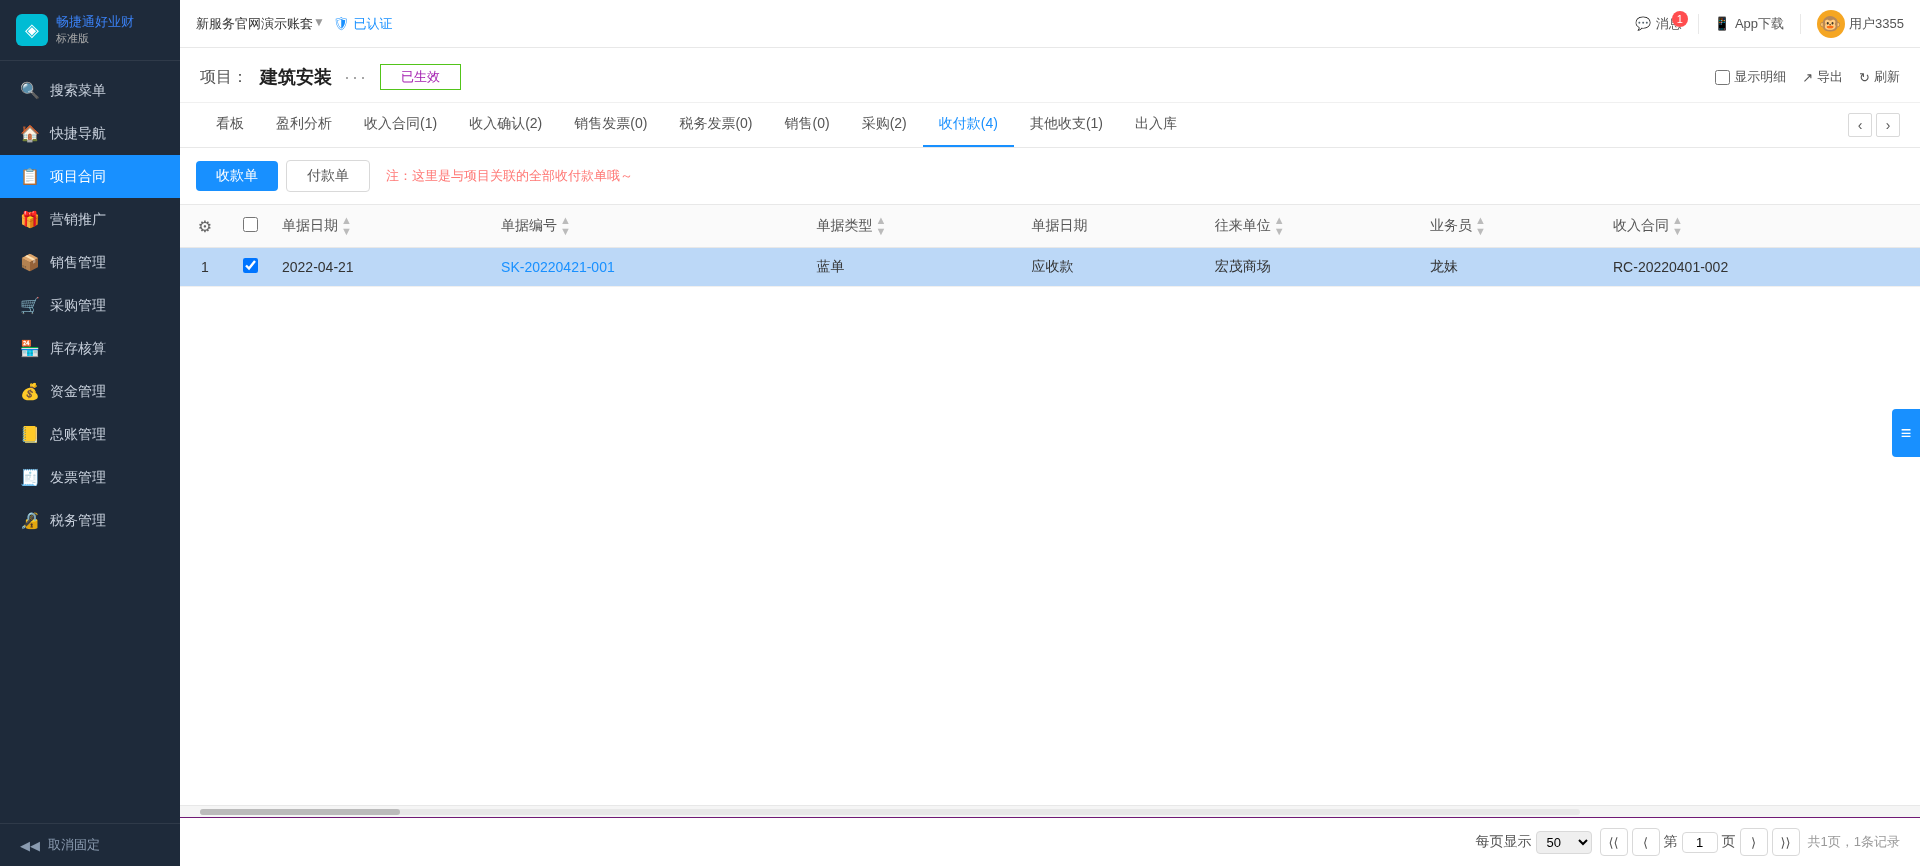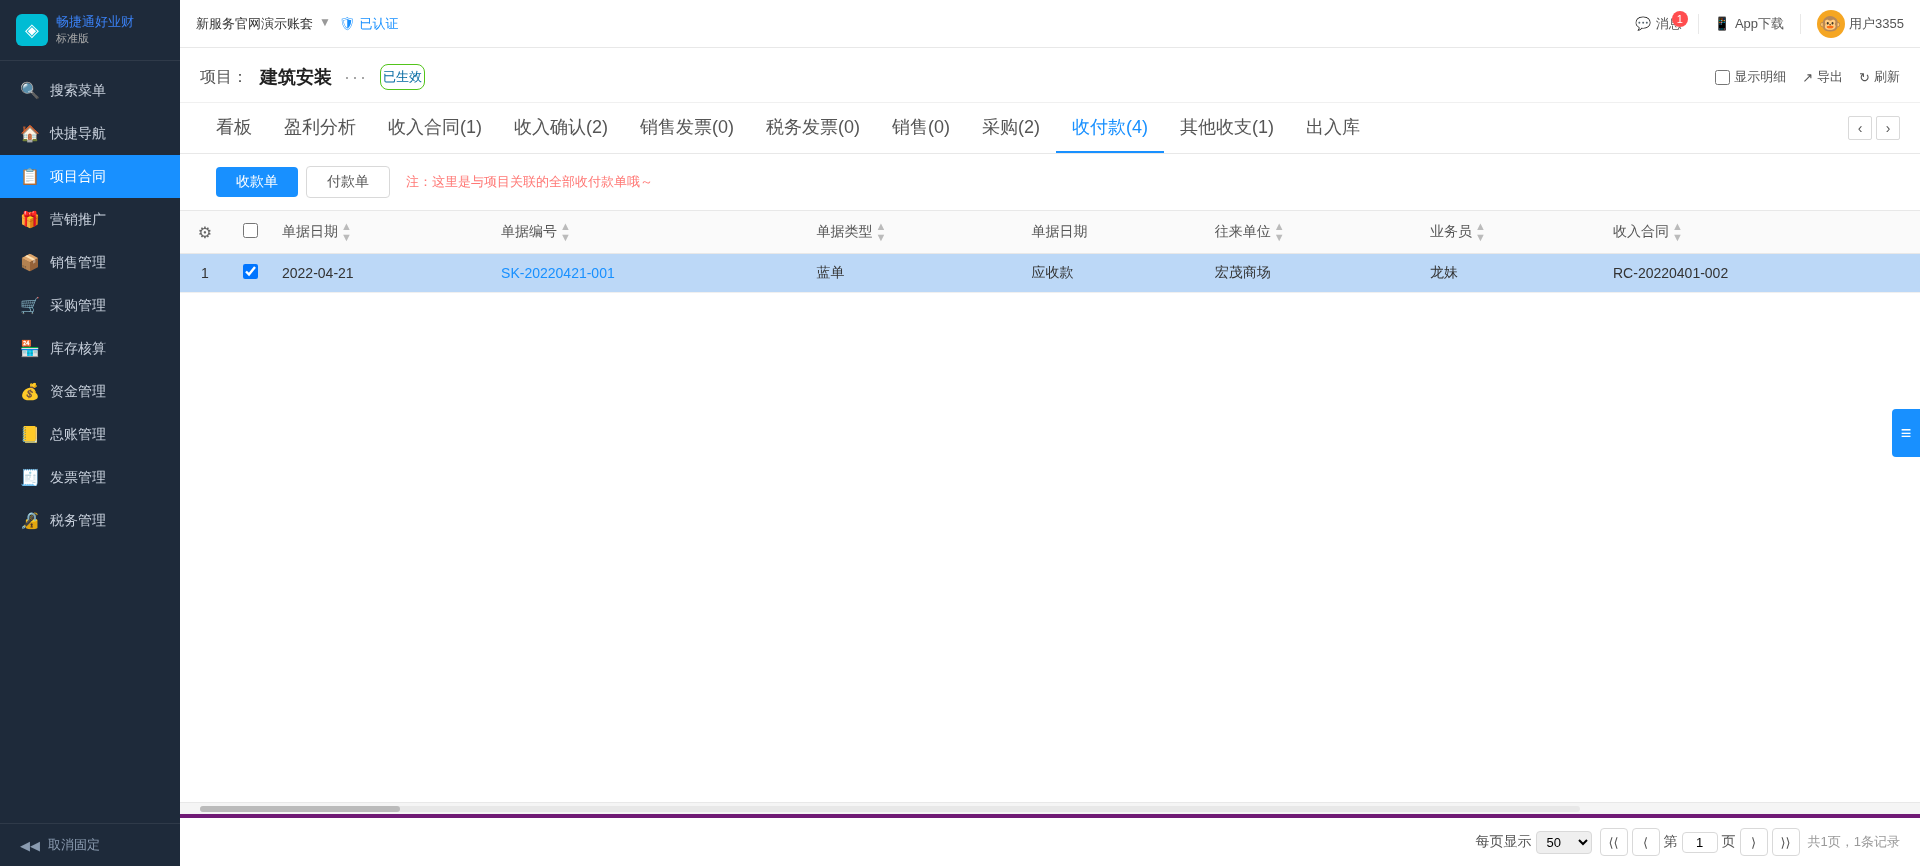"新服务官网演示账套" .account-selector { gap: 6px -> none }
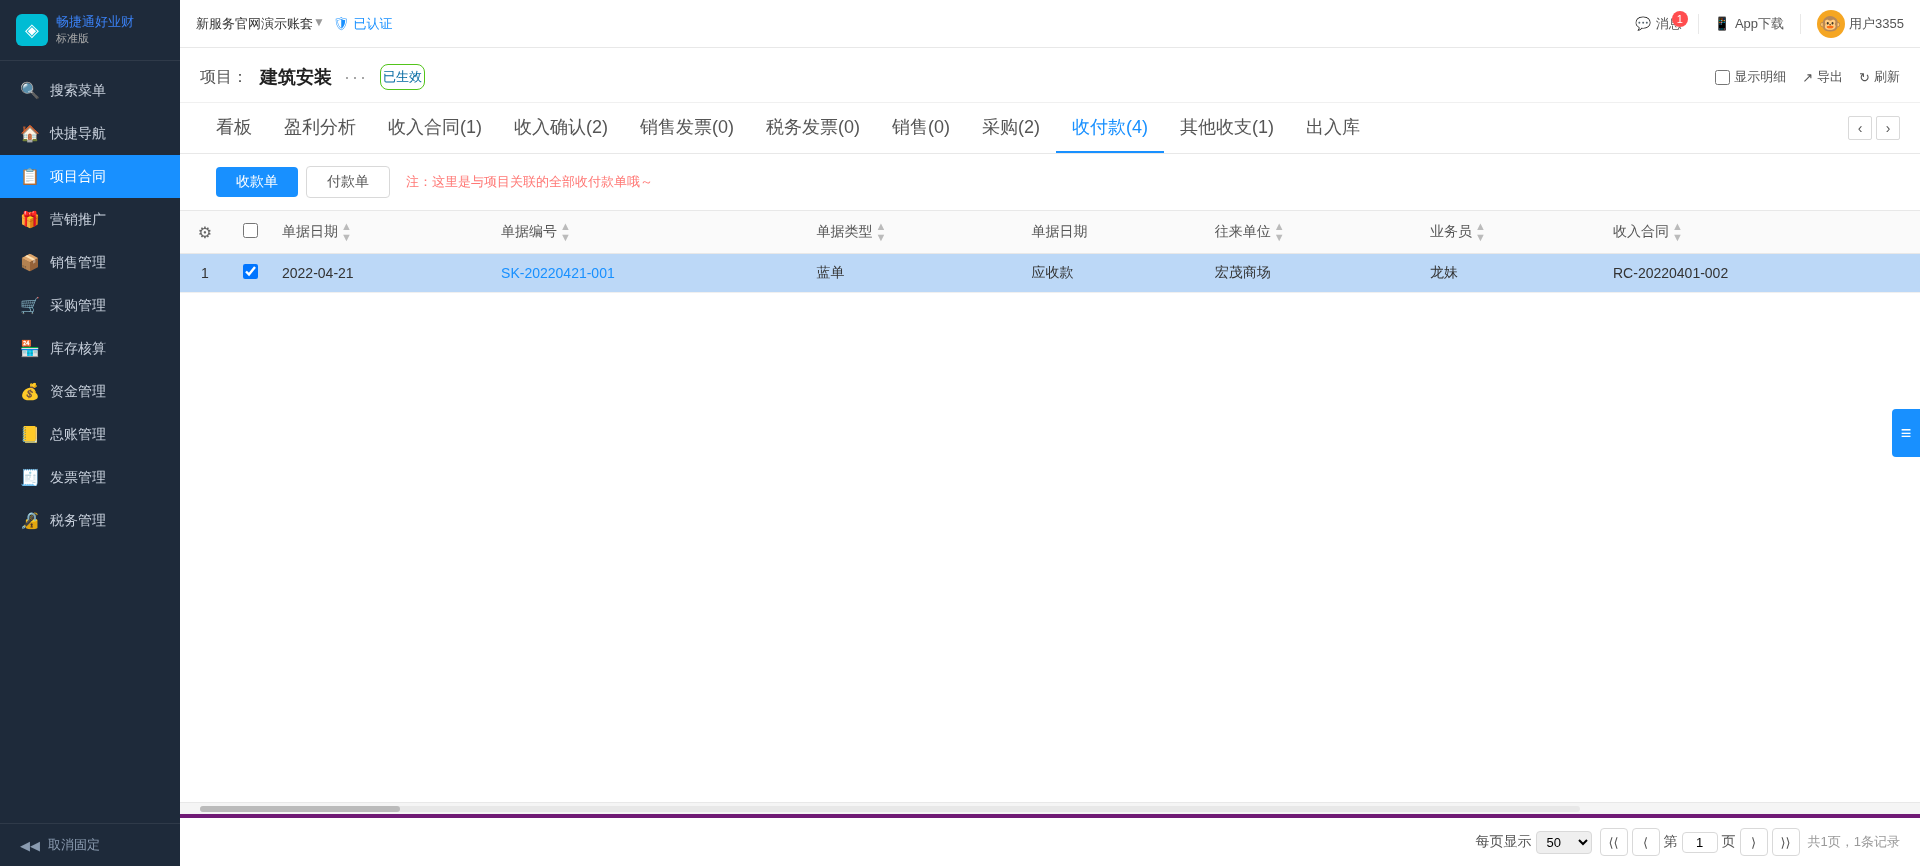"已生效" .project-status-badge { border-radius: 8px -> 0; color: #0369a1 -> #a21caf; padding: 3px 2px -> 3px 20px }
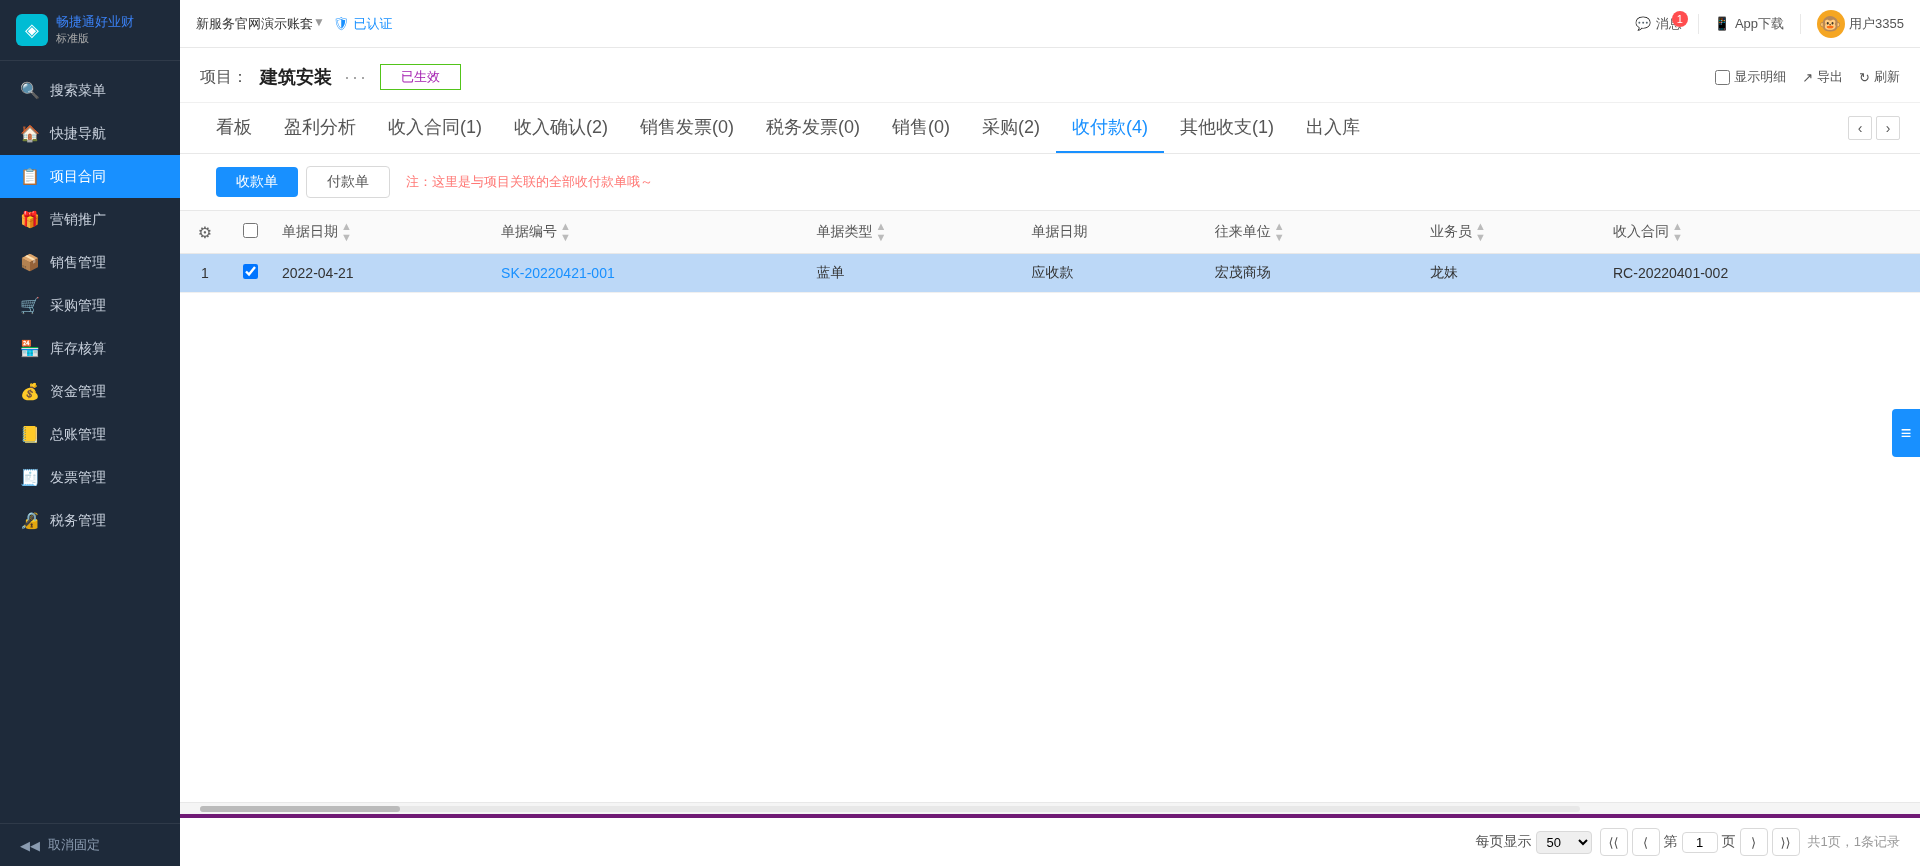"看板" .sub-tab { font-size: 18px -> 14px }
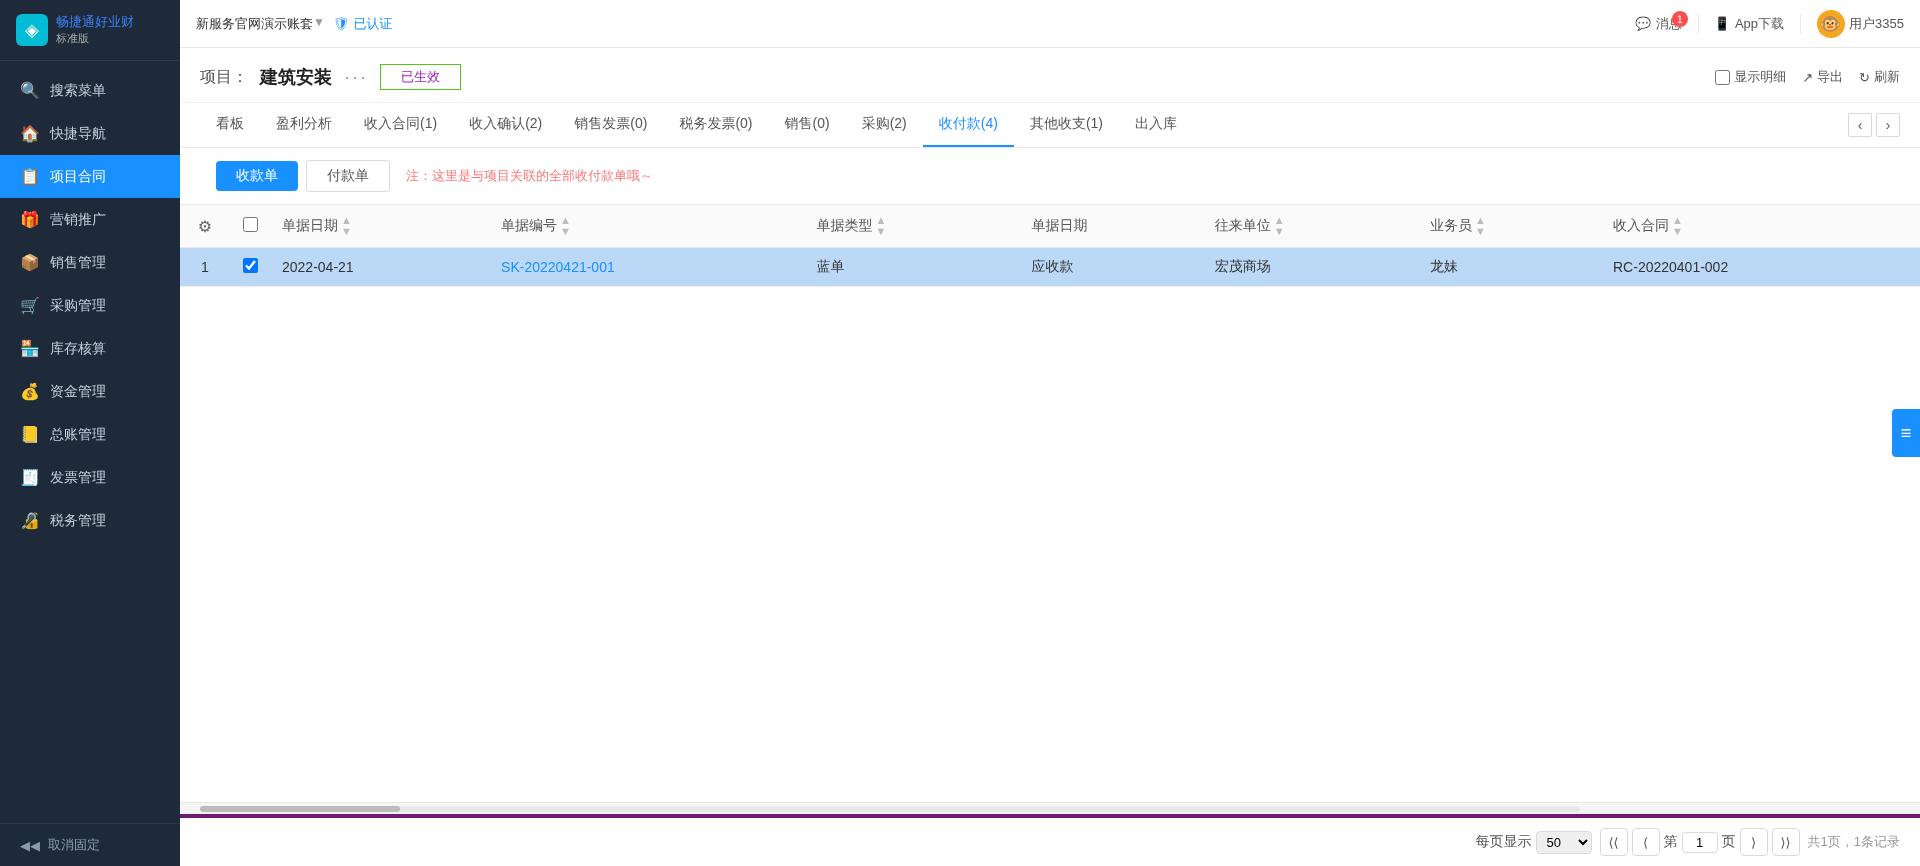"收款单" .secondary-tabs { padding: 12px 36px -> 12px 16px }
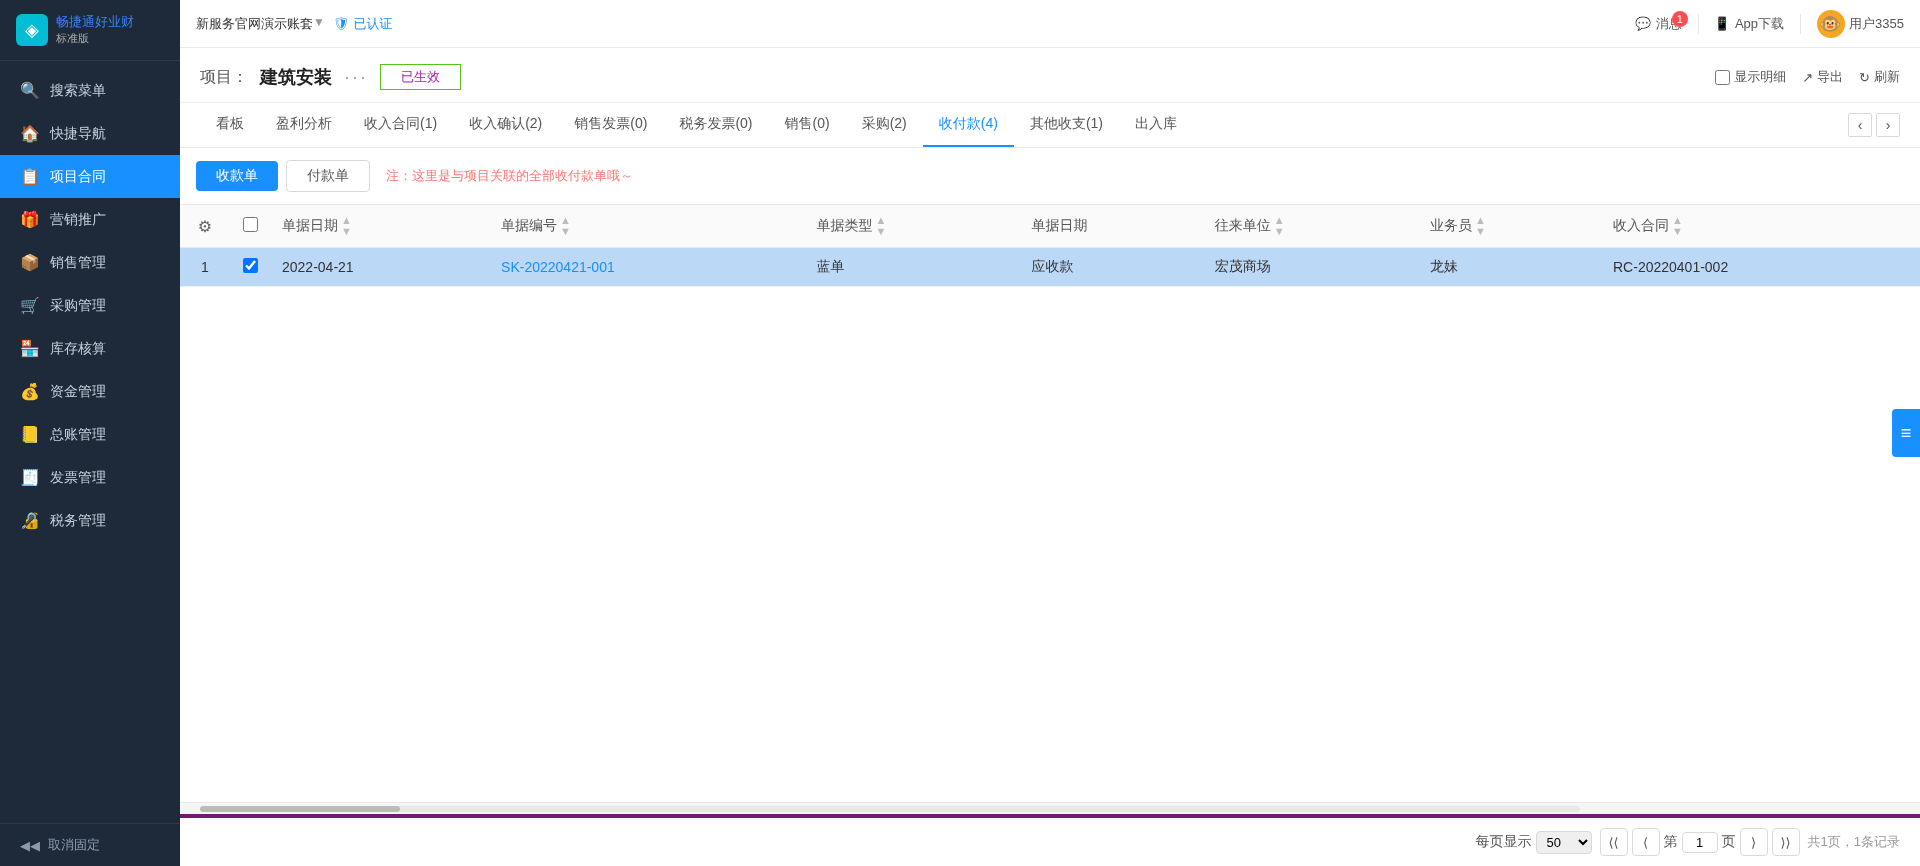"每页显示" .pagination { border-top: 4px solid #701a75 -> 1px solid #701a75 }
